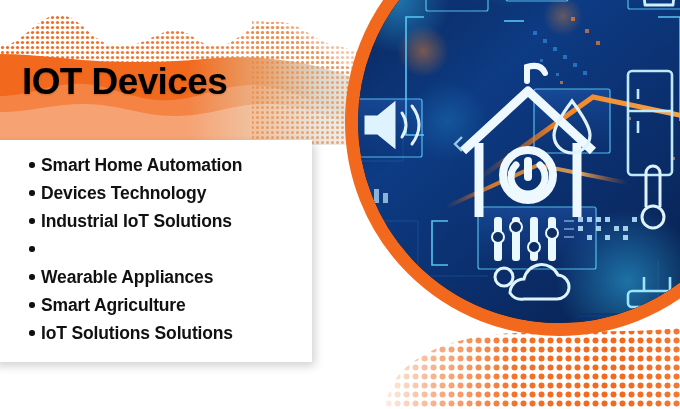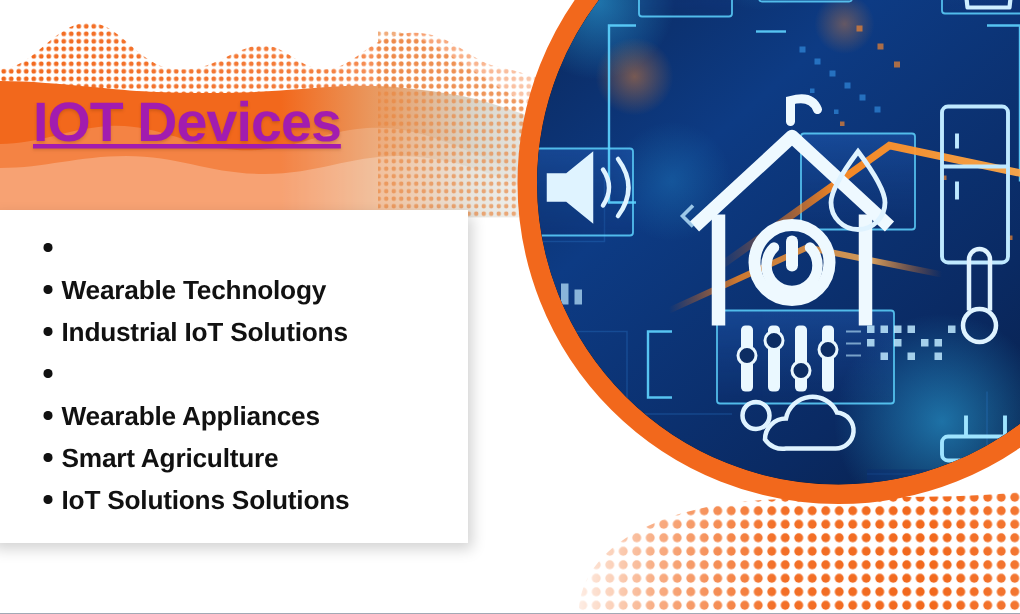"IOT Devices" .title { color: #a21caf -> #000000; text-decoration: underline -> none }
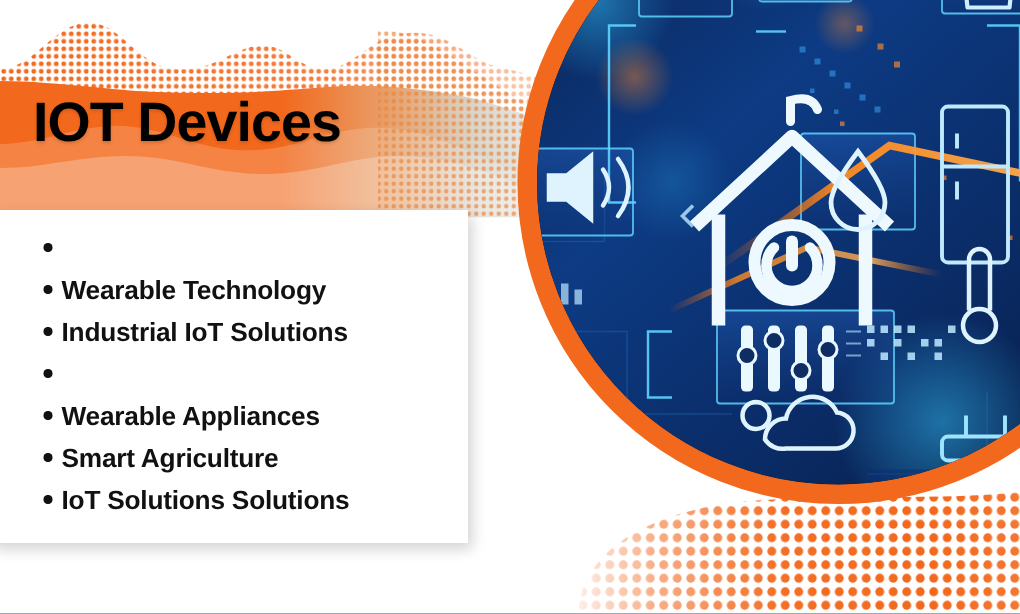"Smart Home Automation" span { html: none -> <span>Smart Home Automation</span> }
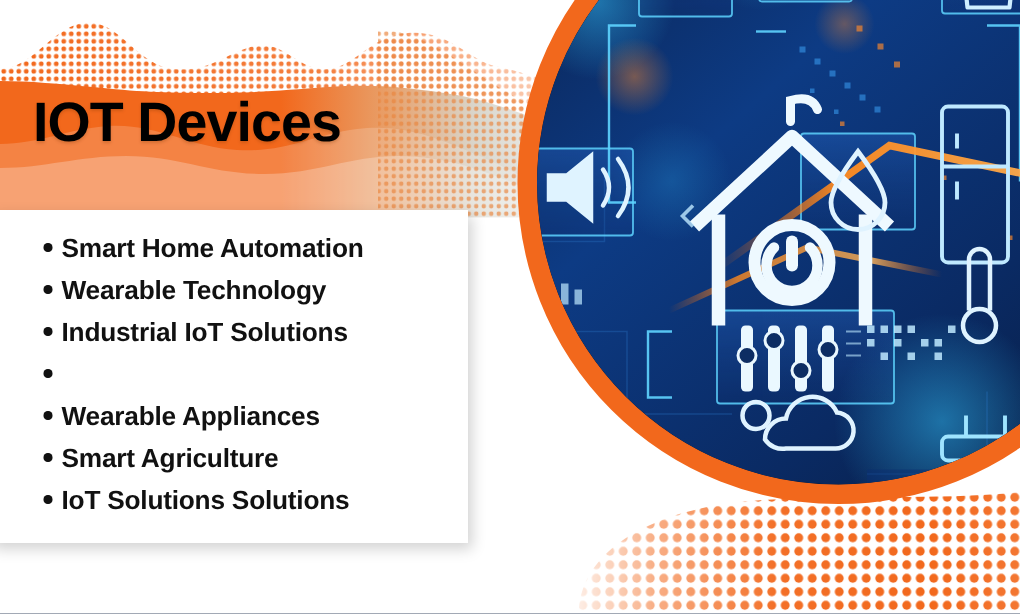"Wearable Technology" span { text: Wearable -> Devices }
